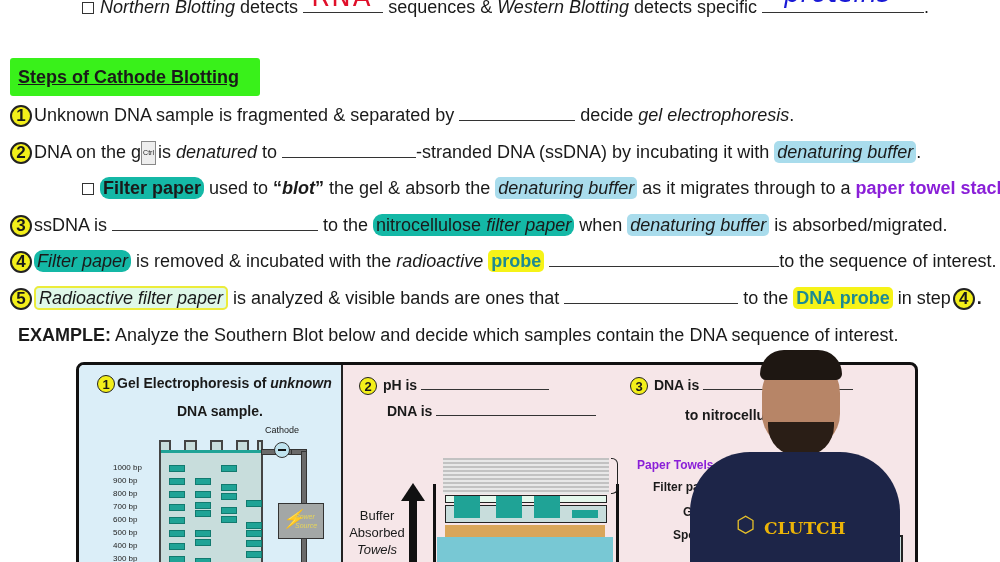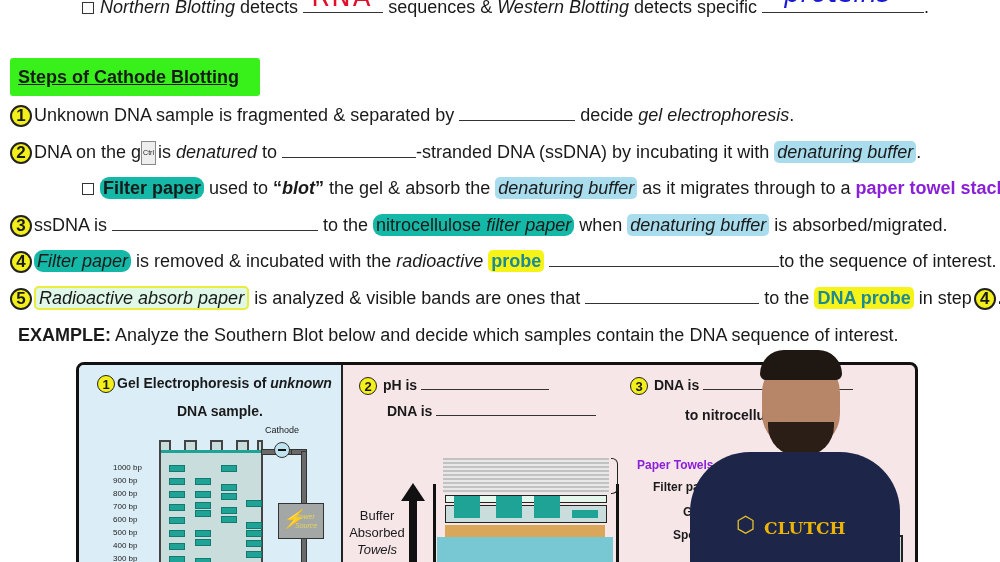"Radioactive absorb paper" span.hl-yellow-outline { text: absorb -> filter }
